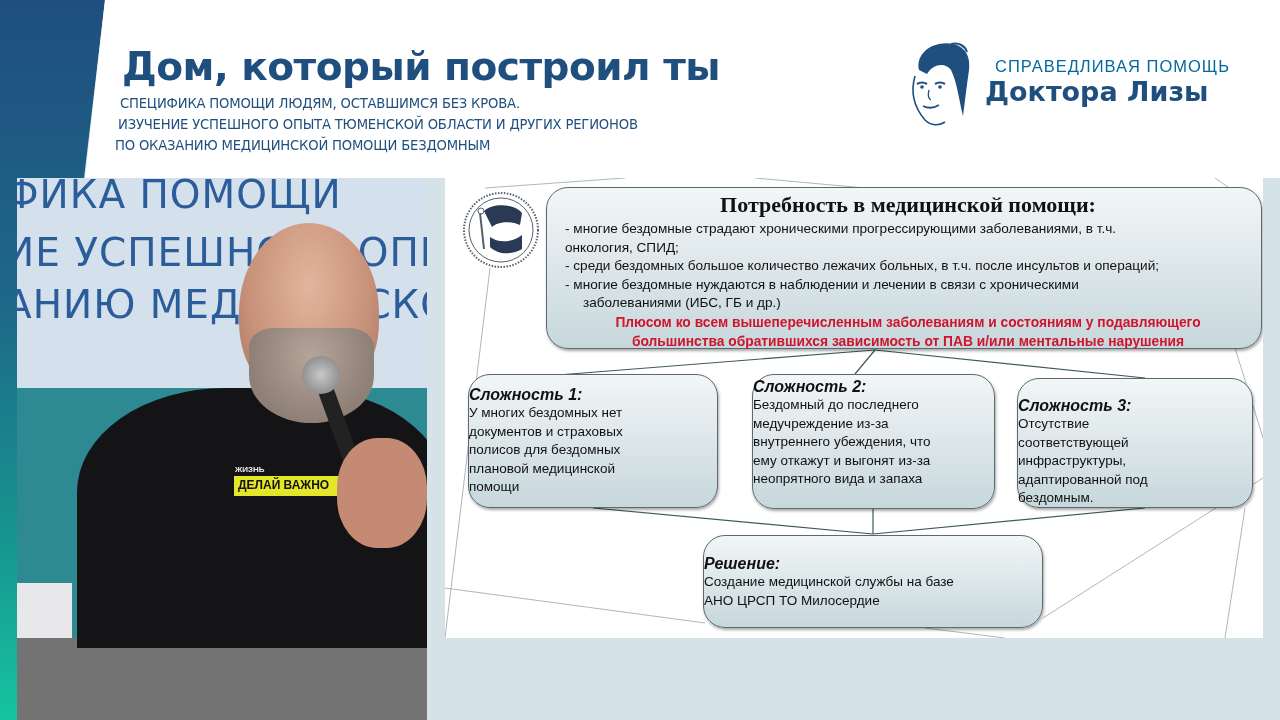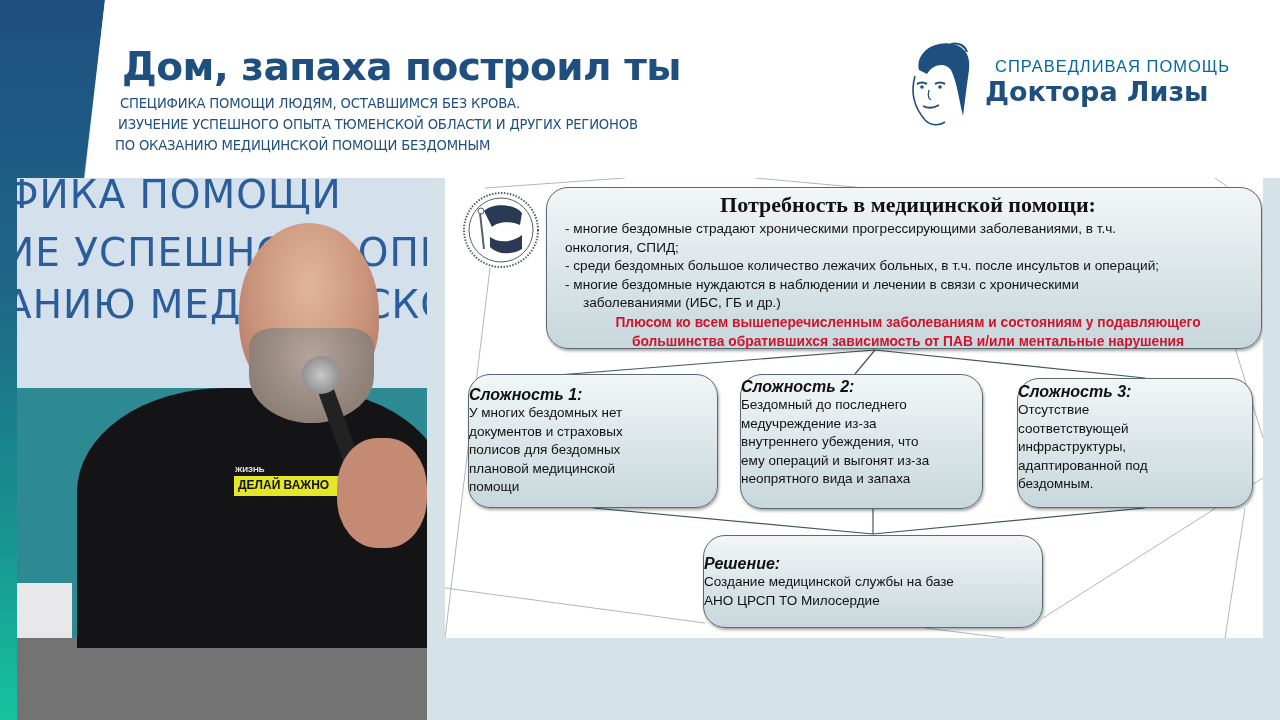"Дом, запаха построил ты" h1.title { text: запаха -> который }
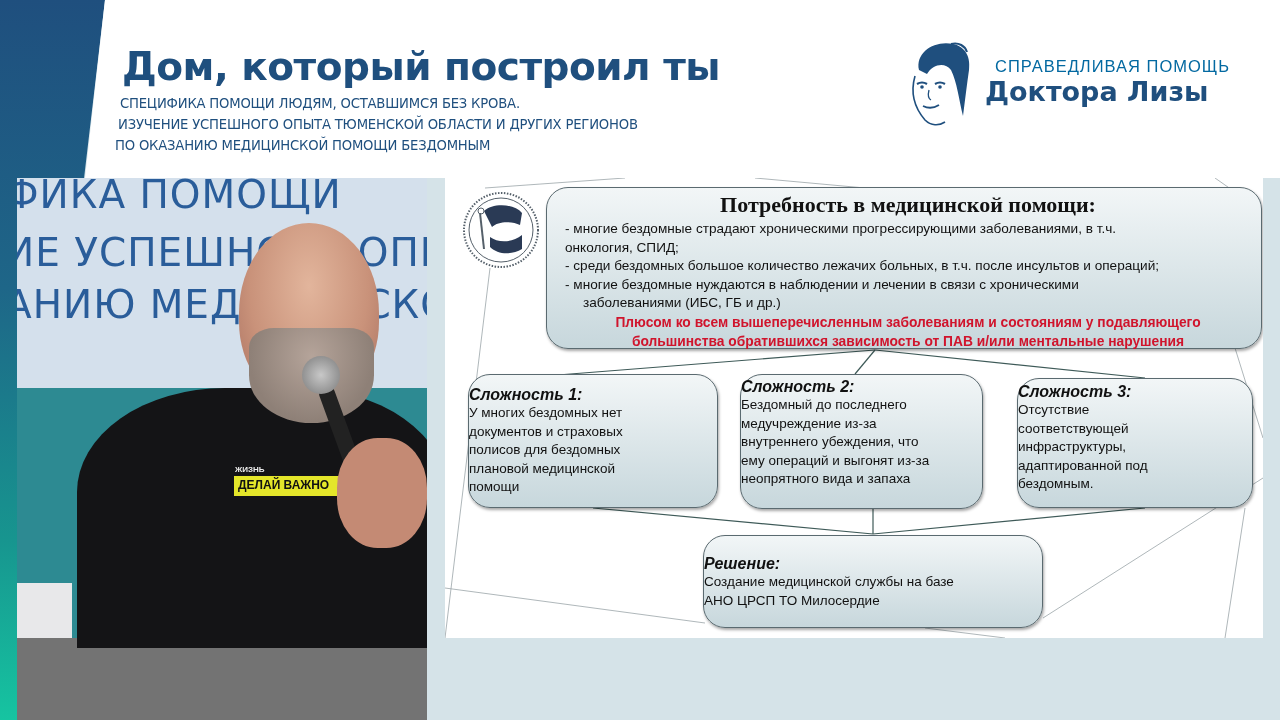"Сложность 2:" .c2 { left: 295px -> 307px }
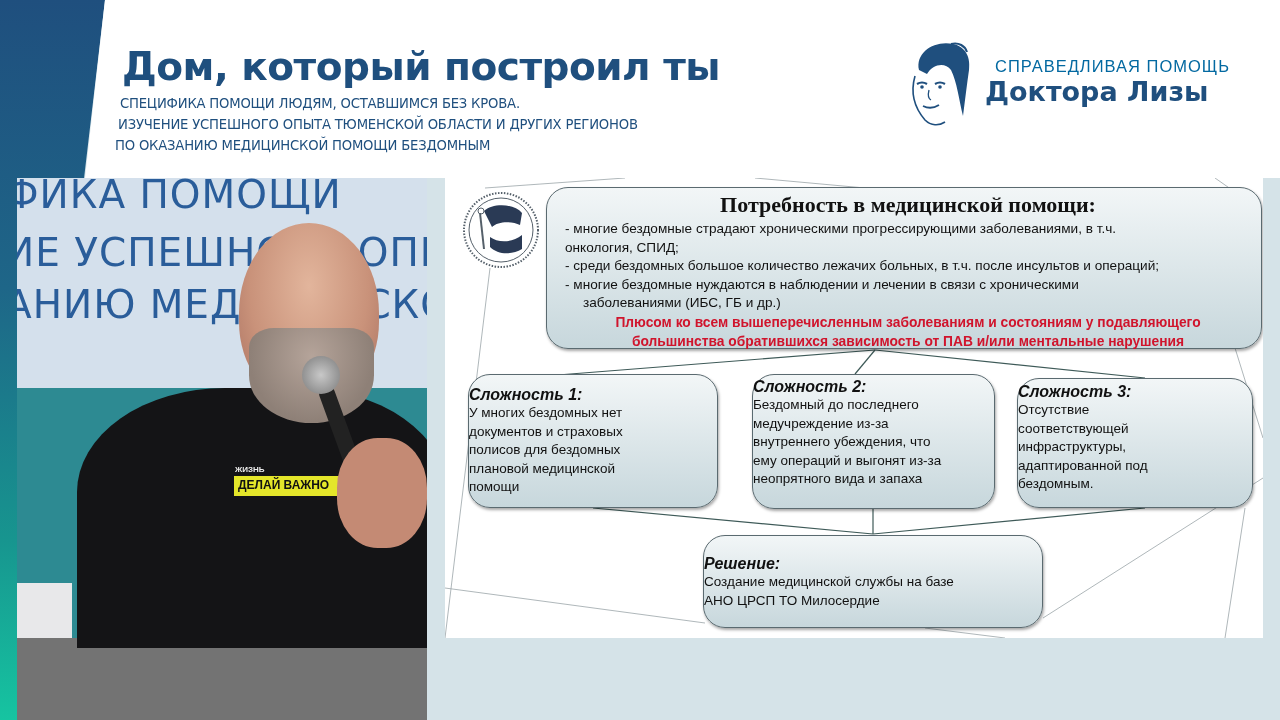"Сложность 3:" .c3 .box-title { margin-top: 3px -> 17px }
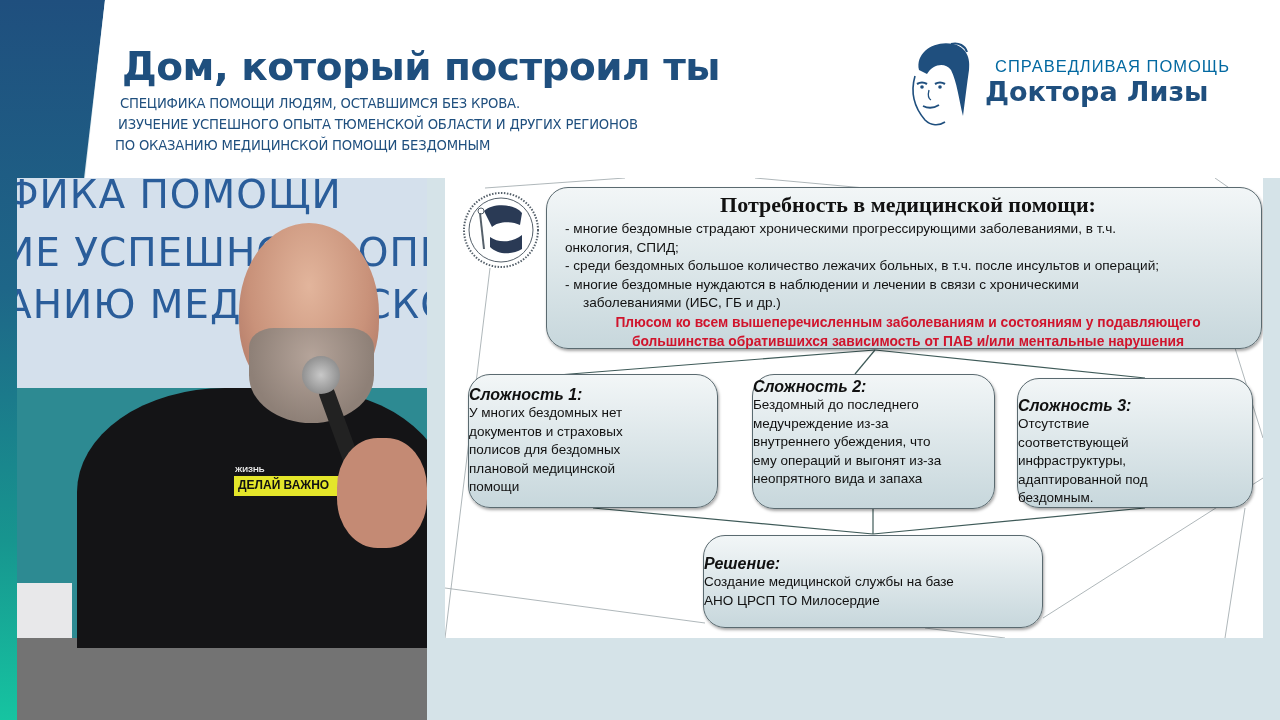"ему операций и выгонят из-за" div.box-body { text: операций -> откажут }
